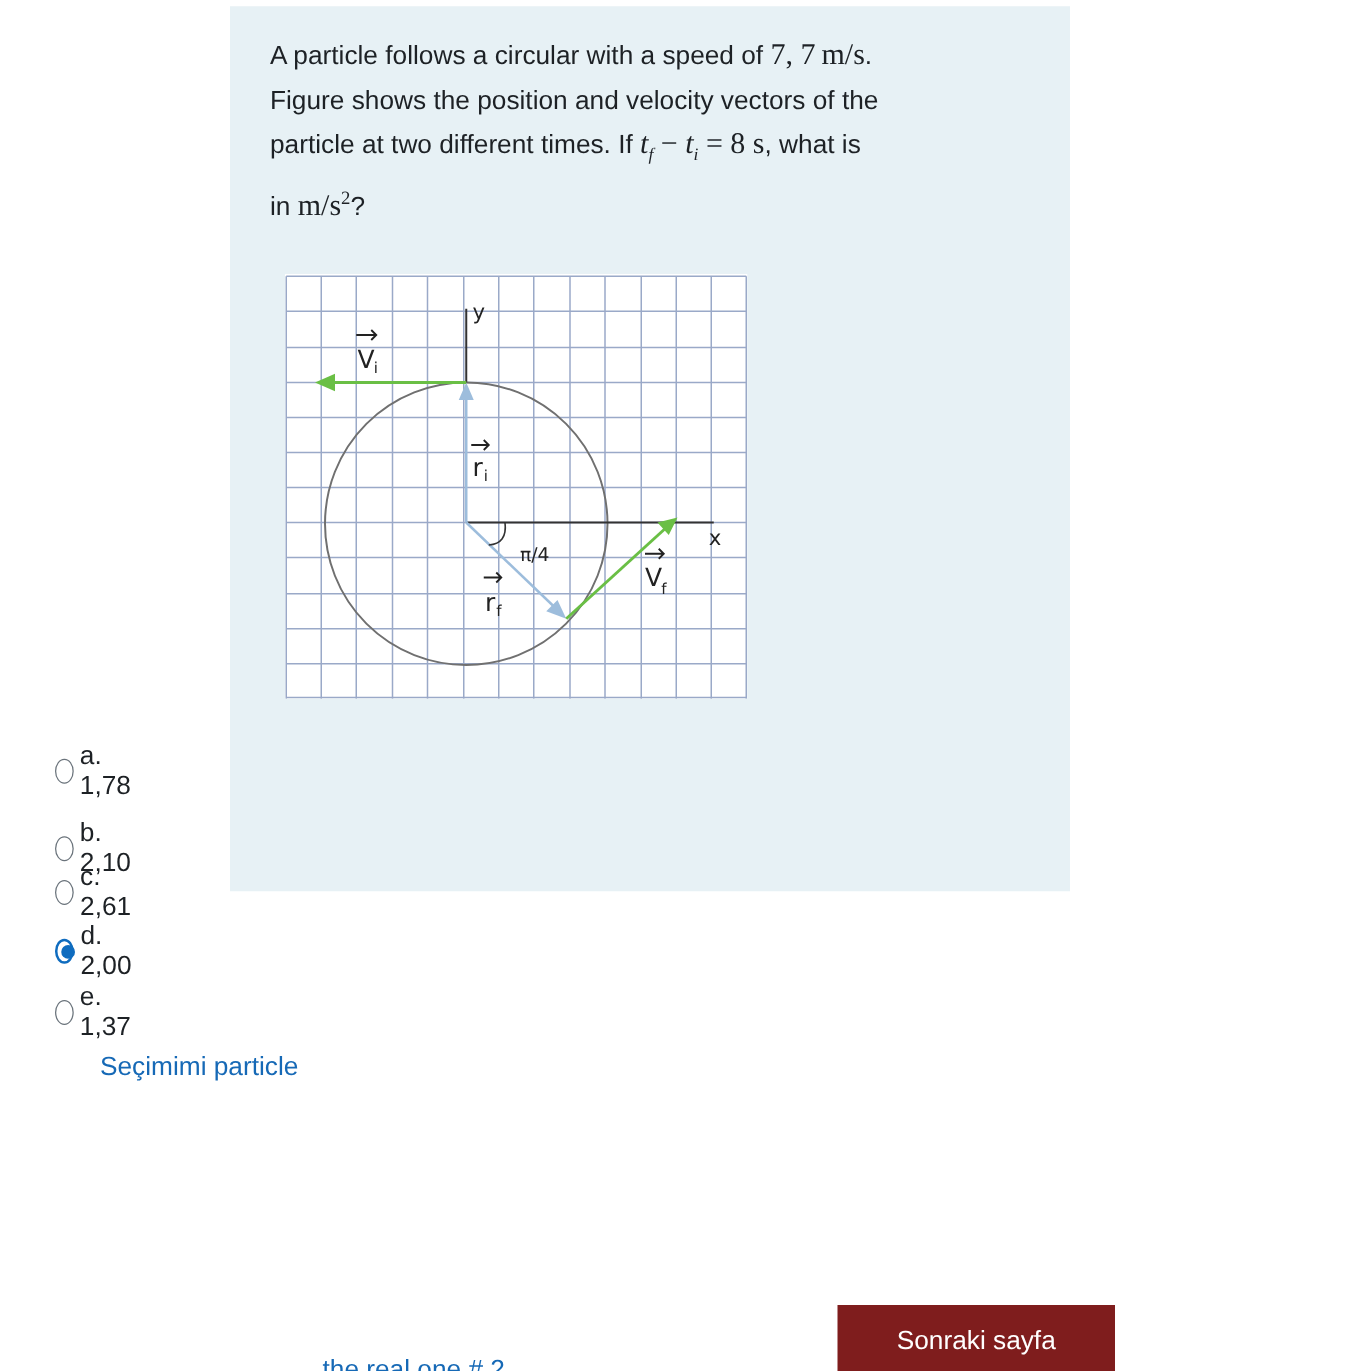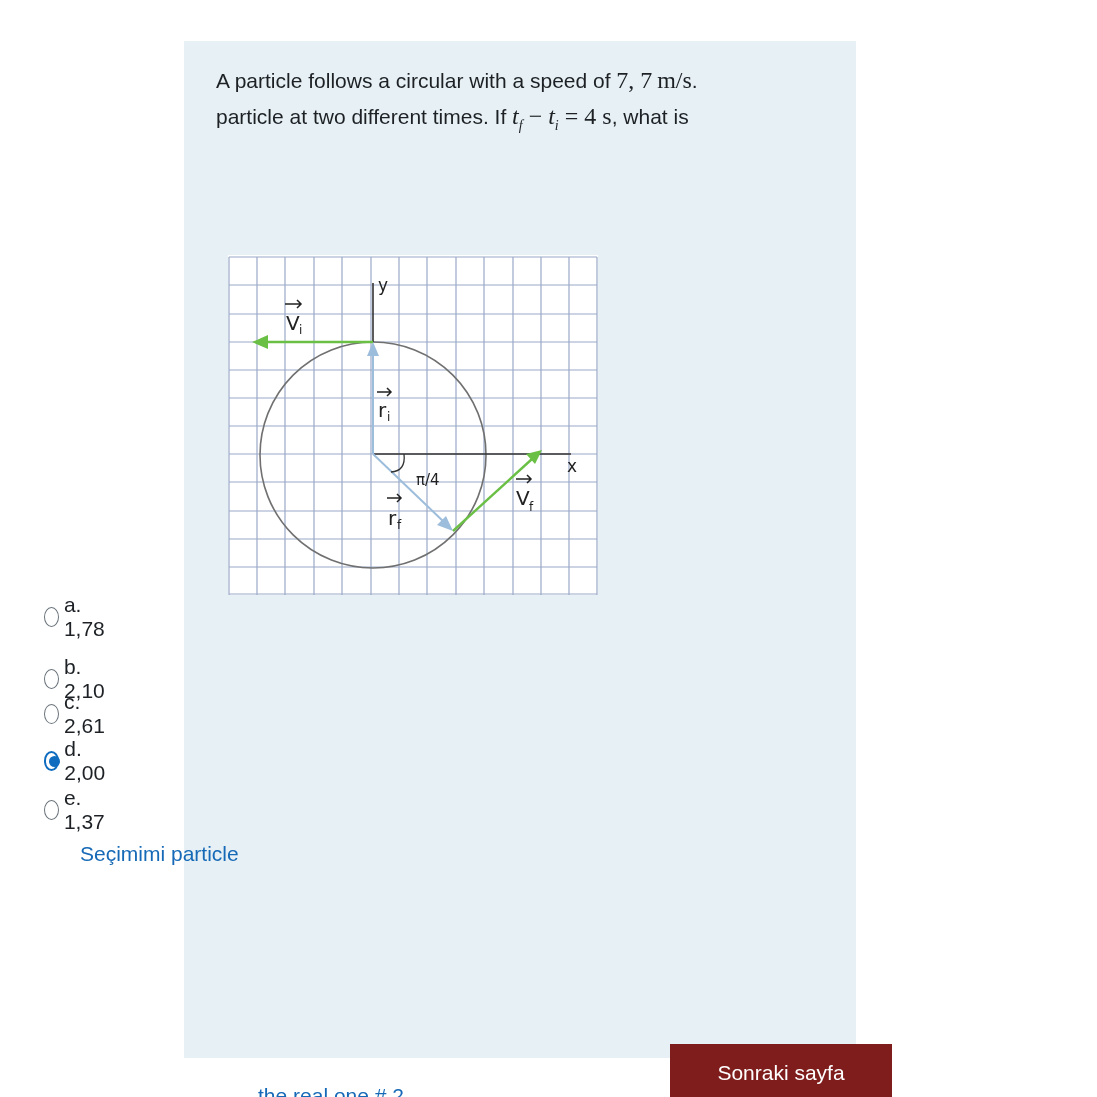"A particle follows a circular" .panel { height: 1017px -> 708px; margin-top: 36px -> none }
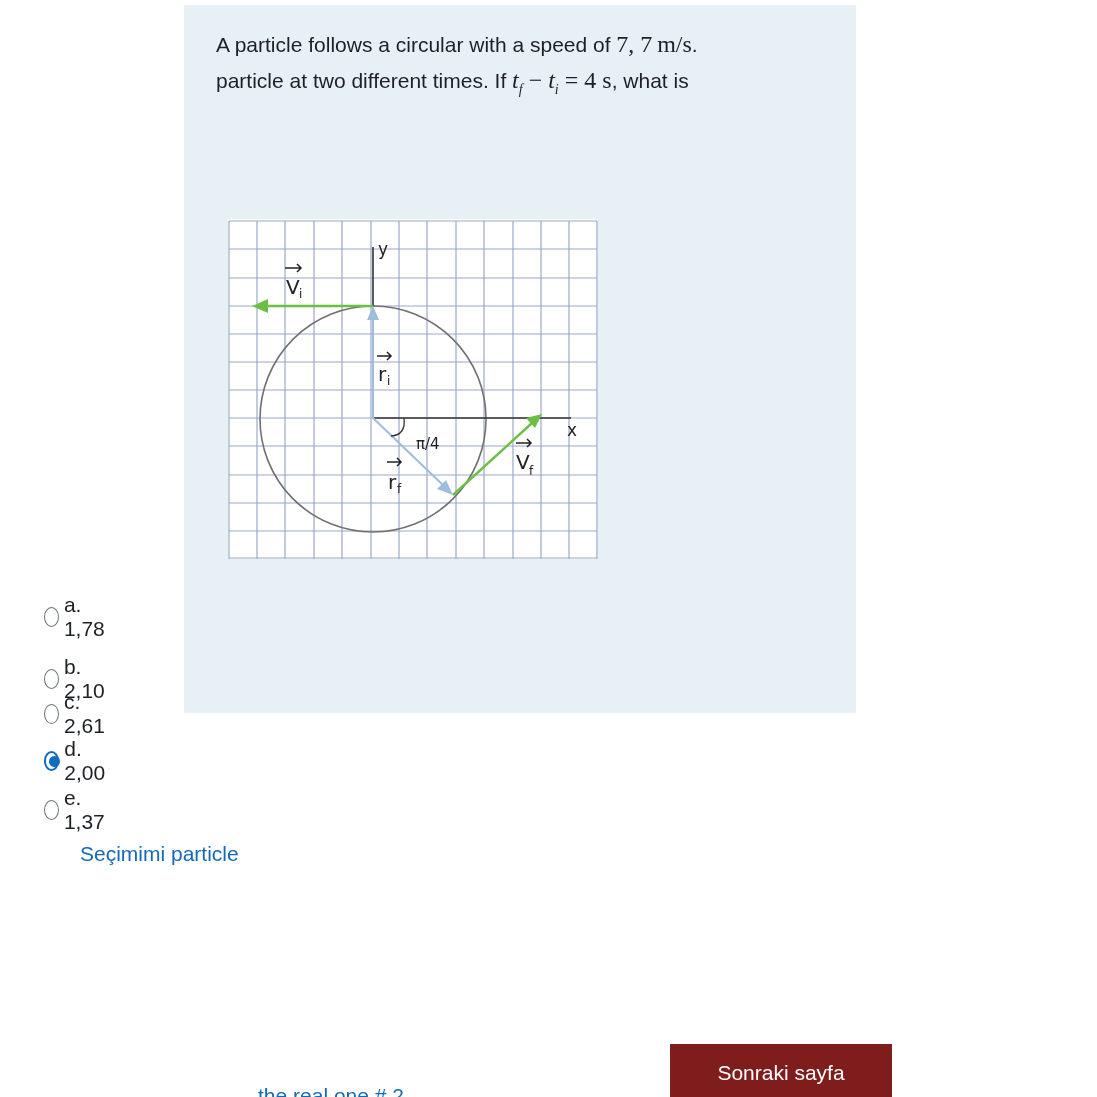"Figure shows the position and" div { html: none -> <div>Figure shows the position and velocity vectors of the</div> }
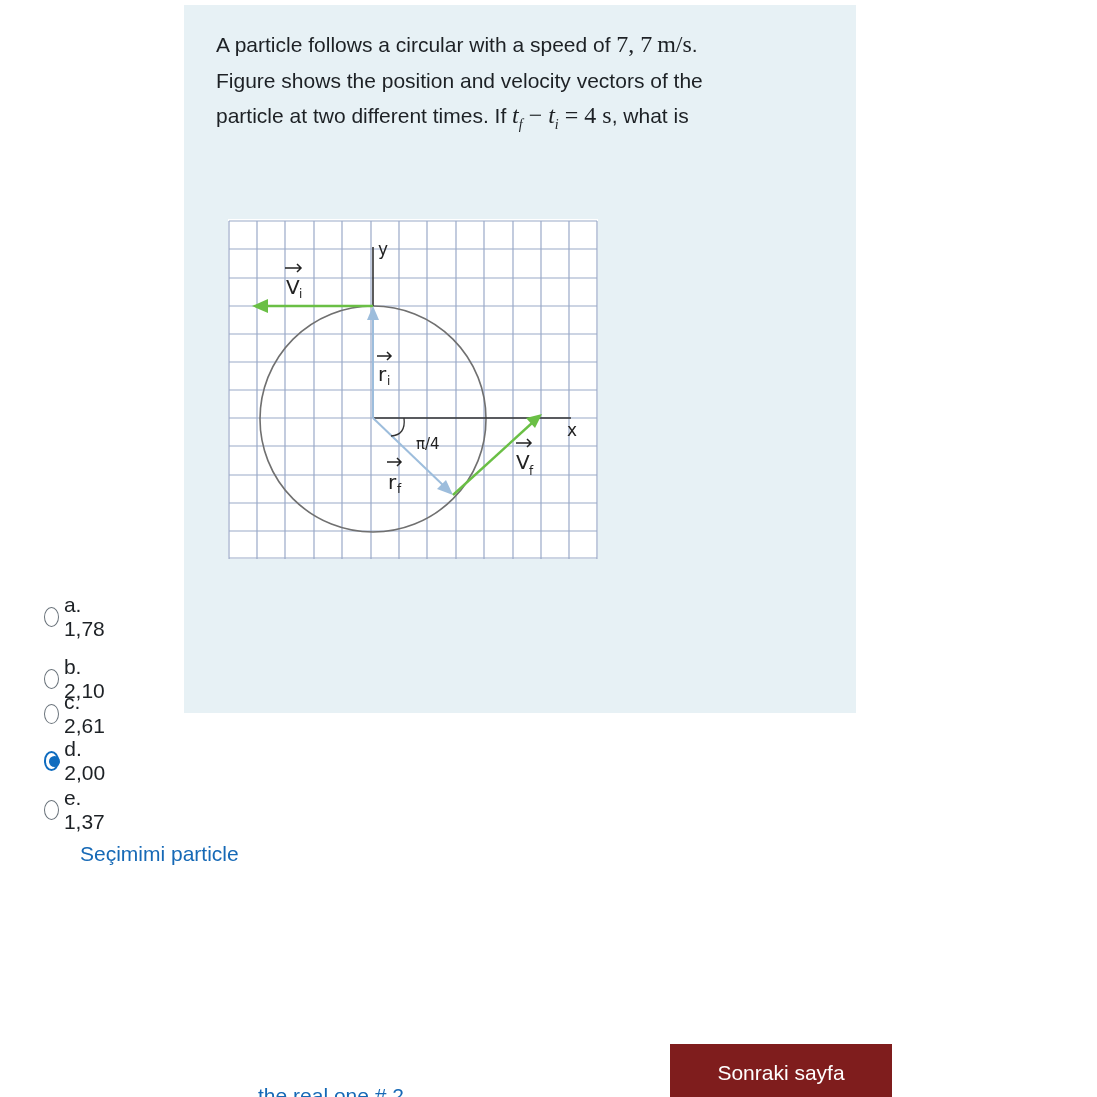"= 4 s" span { text: 4 -> 8 }
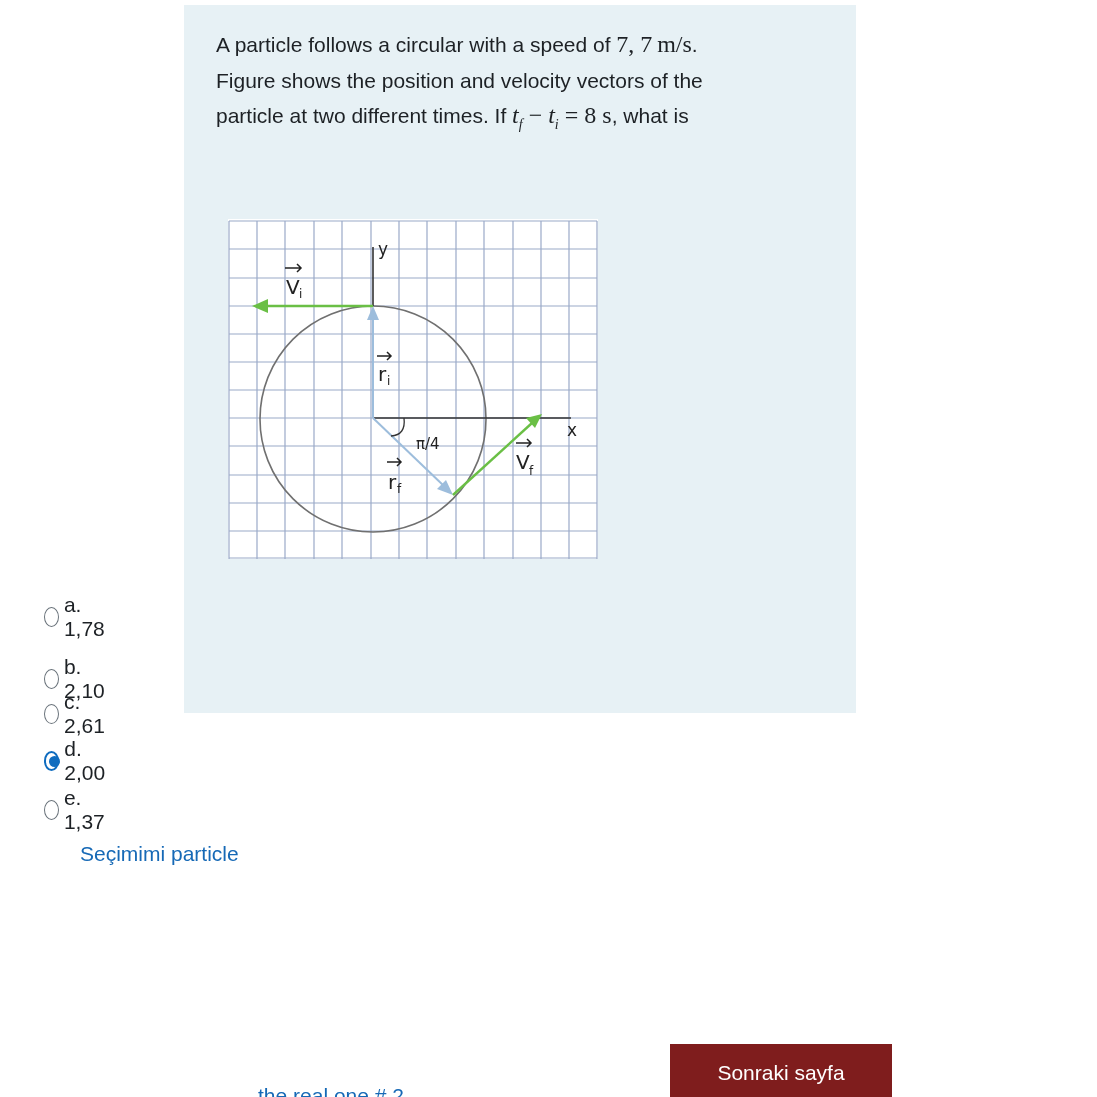"in m/s2?" div { html: none -> <div> <span>in </span><span><span>m/s</span><sup>2</sup></span><span>?</span> </div> }
